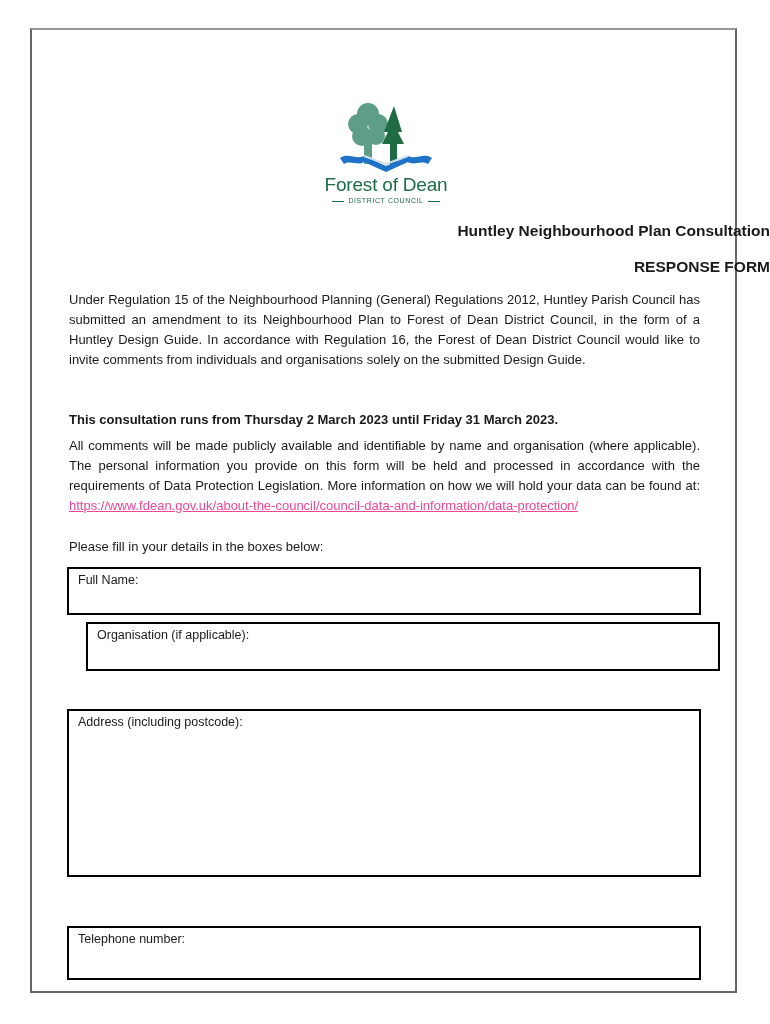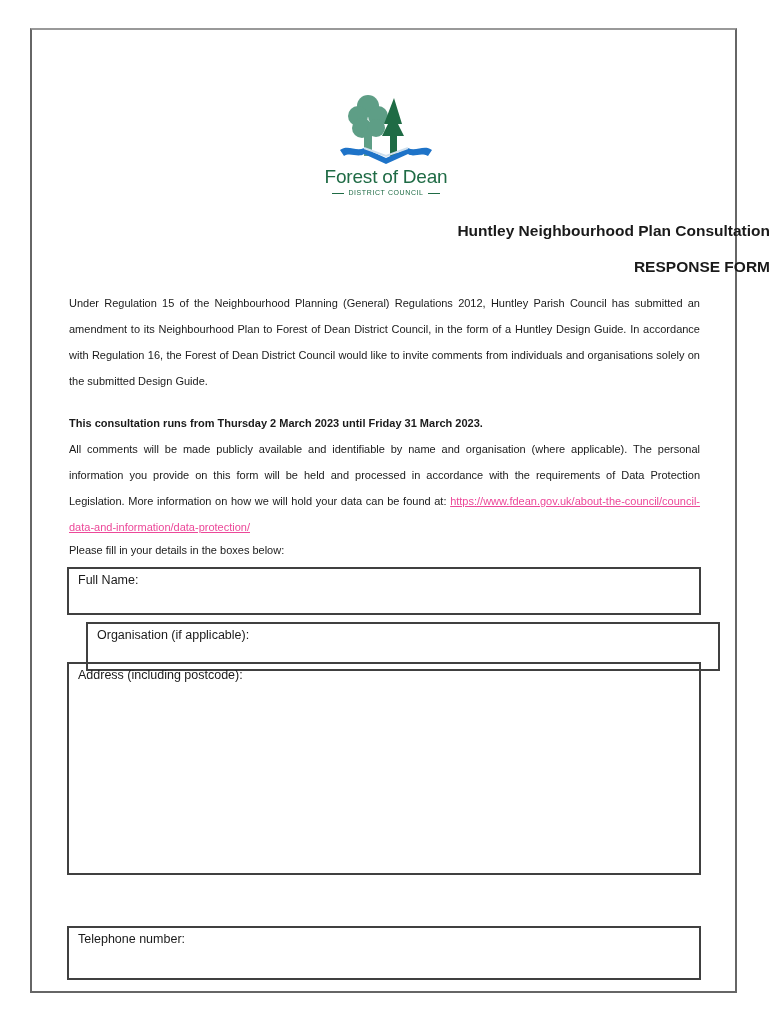"Forest of Dean" .logo { top: 92px -> 100px }
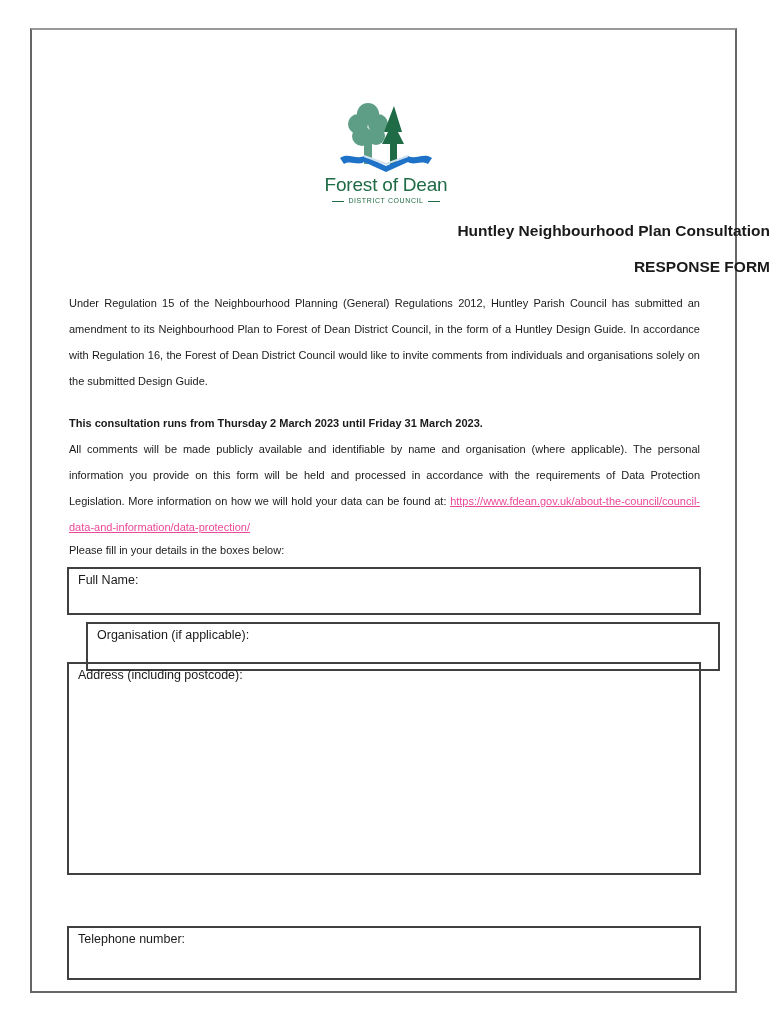"Under Regulation 15 of the" .para { font-size: 11px -> 13px; line-height: 26px -> 20px }
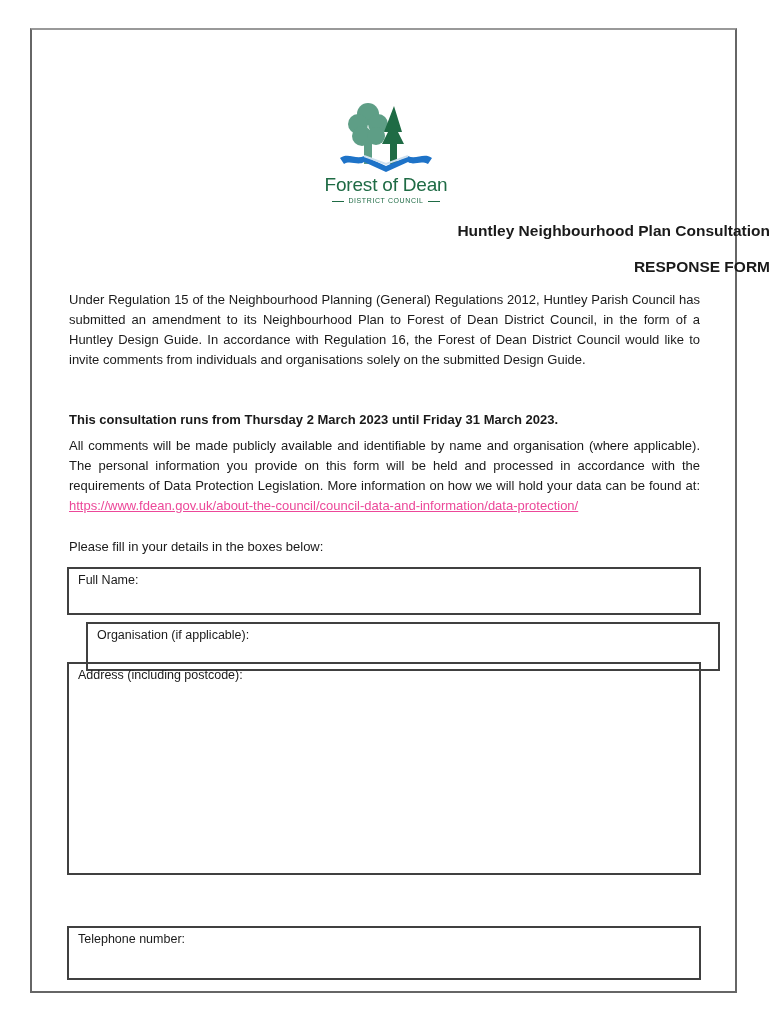"Full Name:" .box { border: 2px solid #404040 -> 2px solid #000000 }
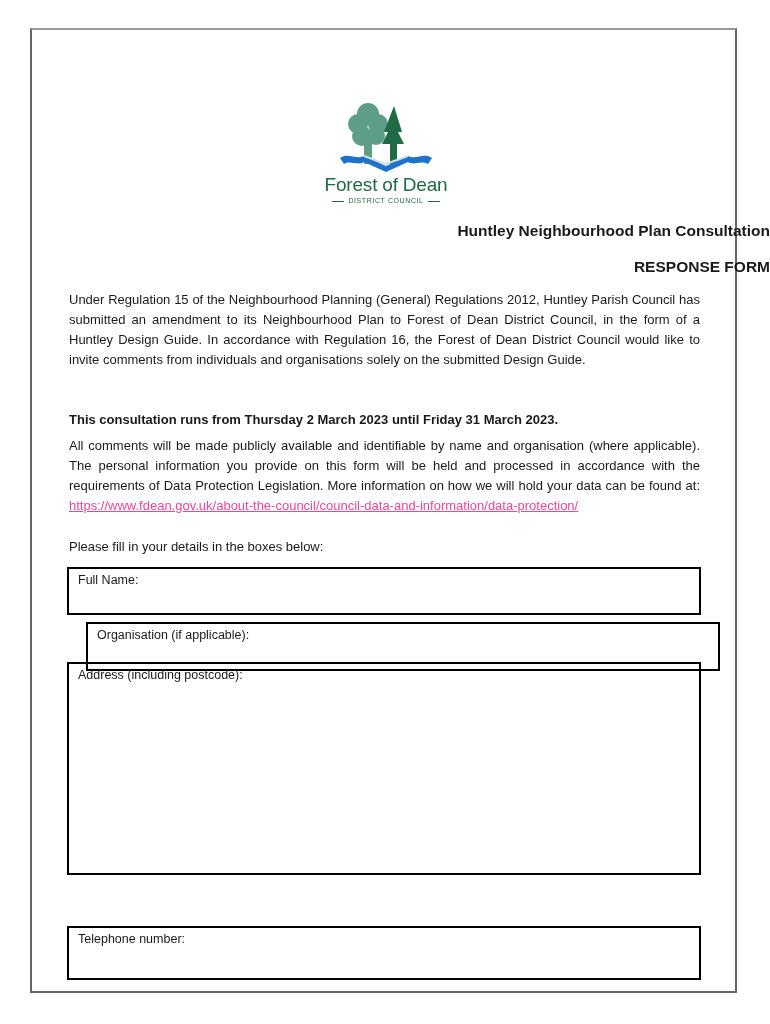"Address (including postcode):" .b3 { height: 213px -> 168px; top: 662px -> 709px }
